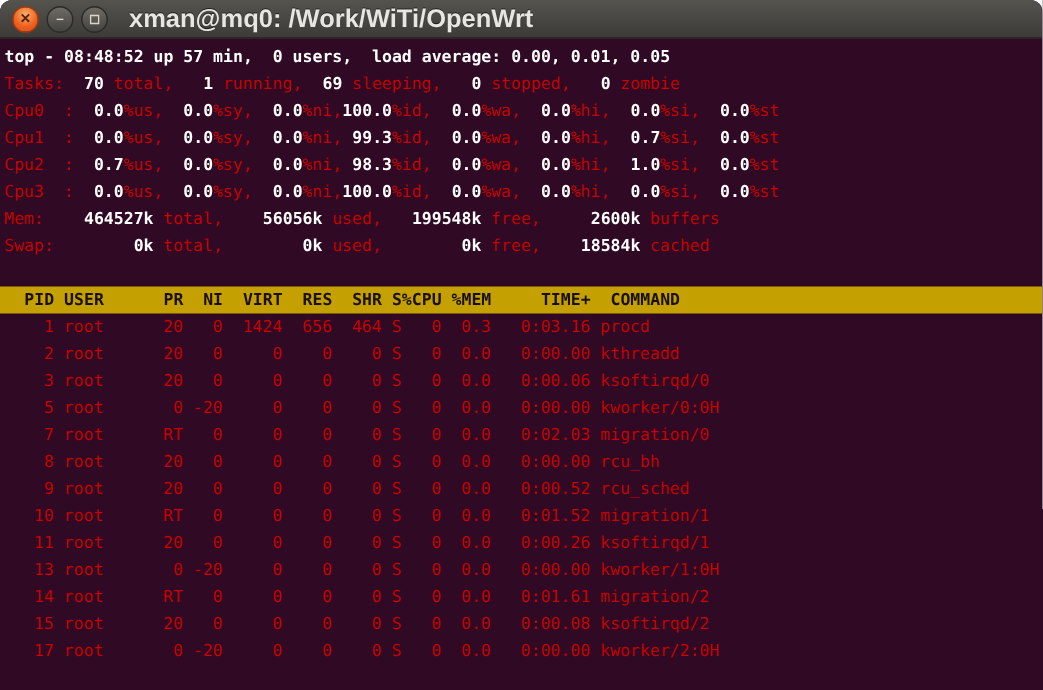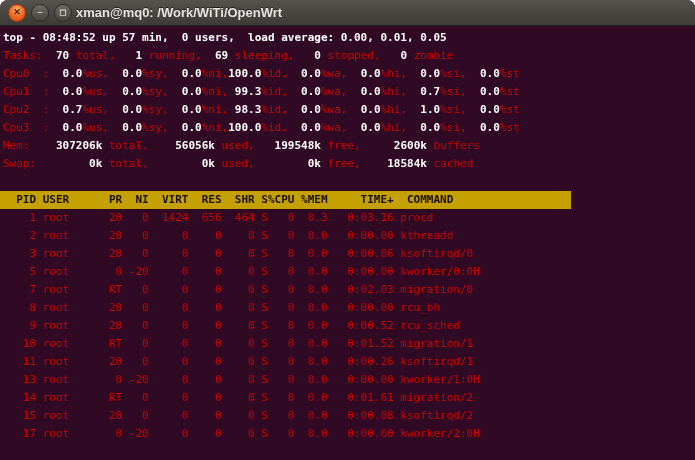"xman@mq0: /Work/WiTi/OpenWrt" .title { font-size: 13px -> 17px; margin-left: 4px -> 14px }
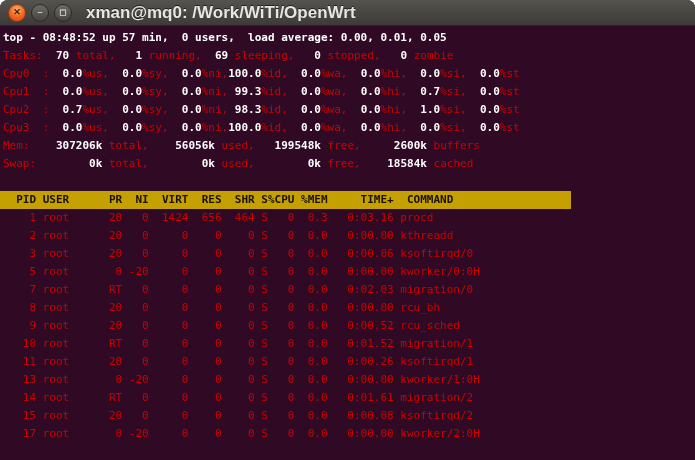"307206k" span.seg-w { text: 307206k -> 464527k }
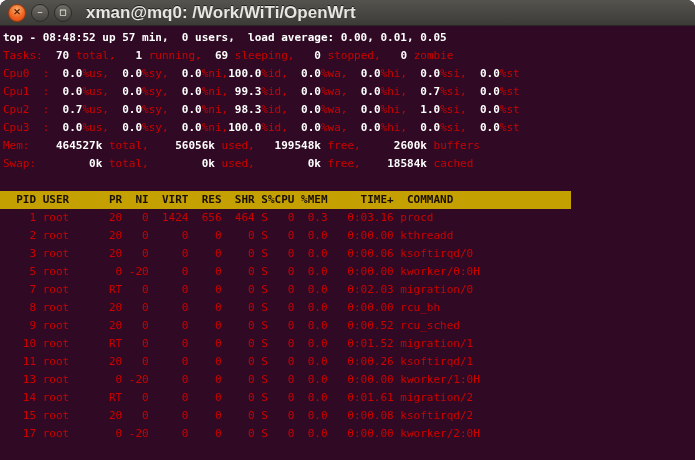"PID USER PR NI VIRT" .table-header { width: 571px -> 695px }
